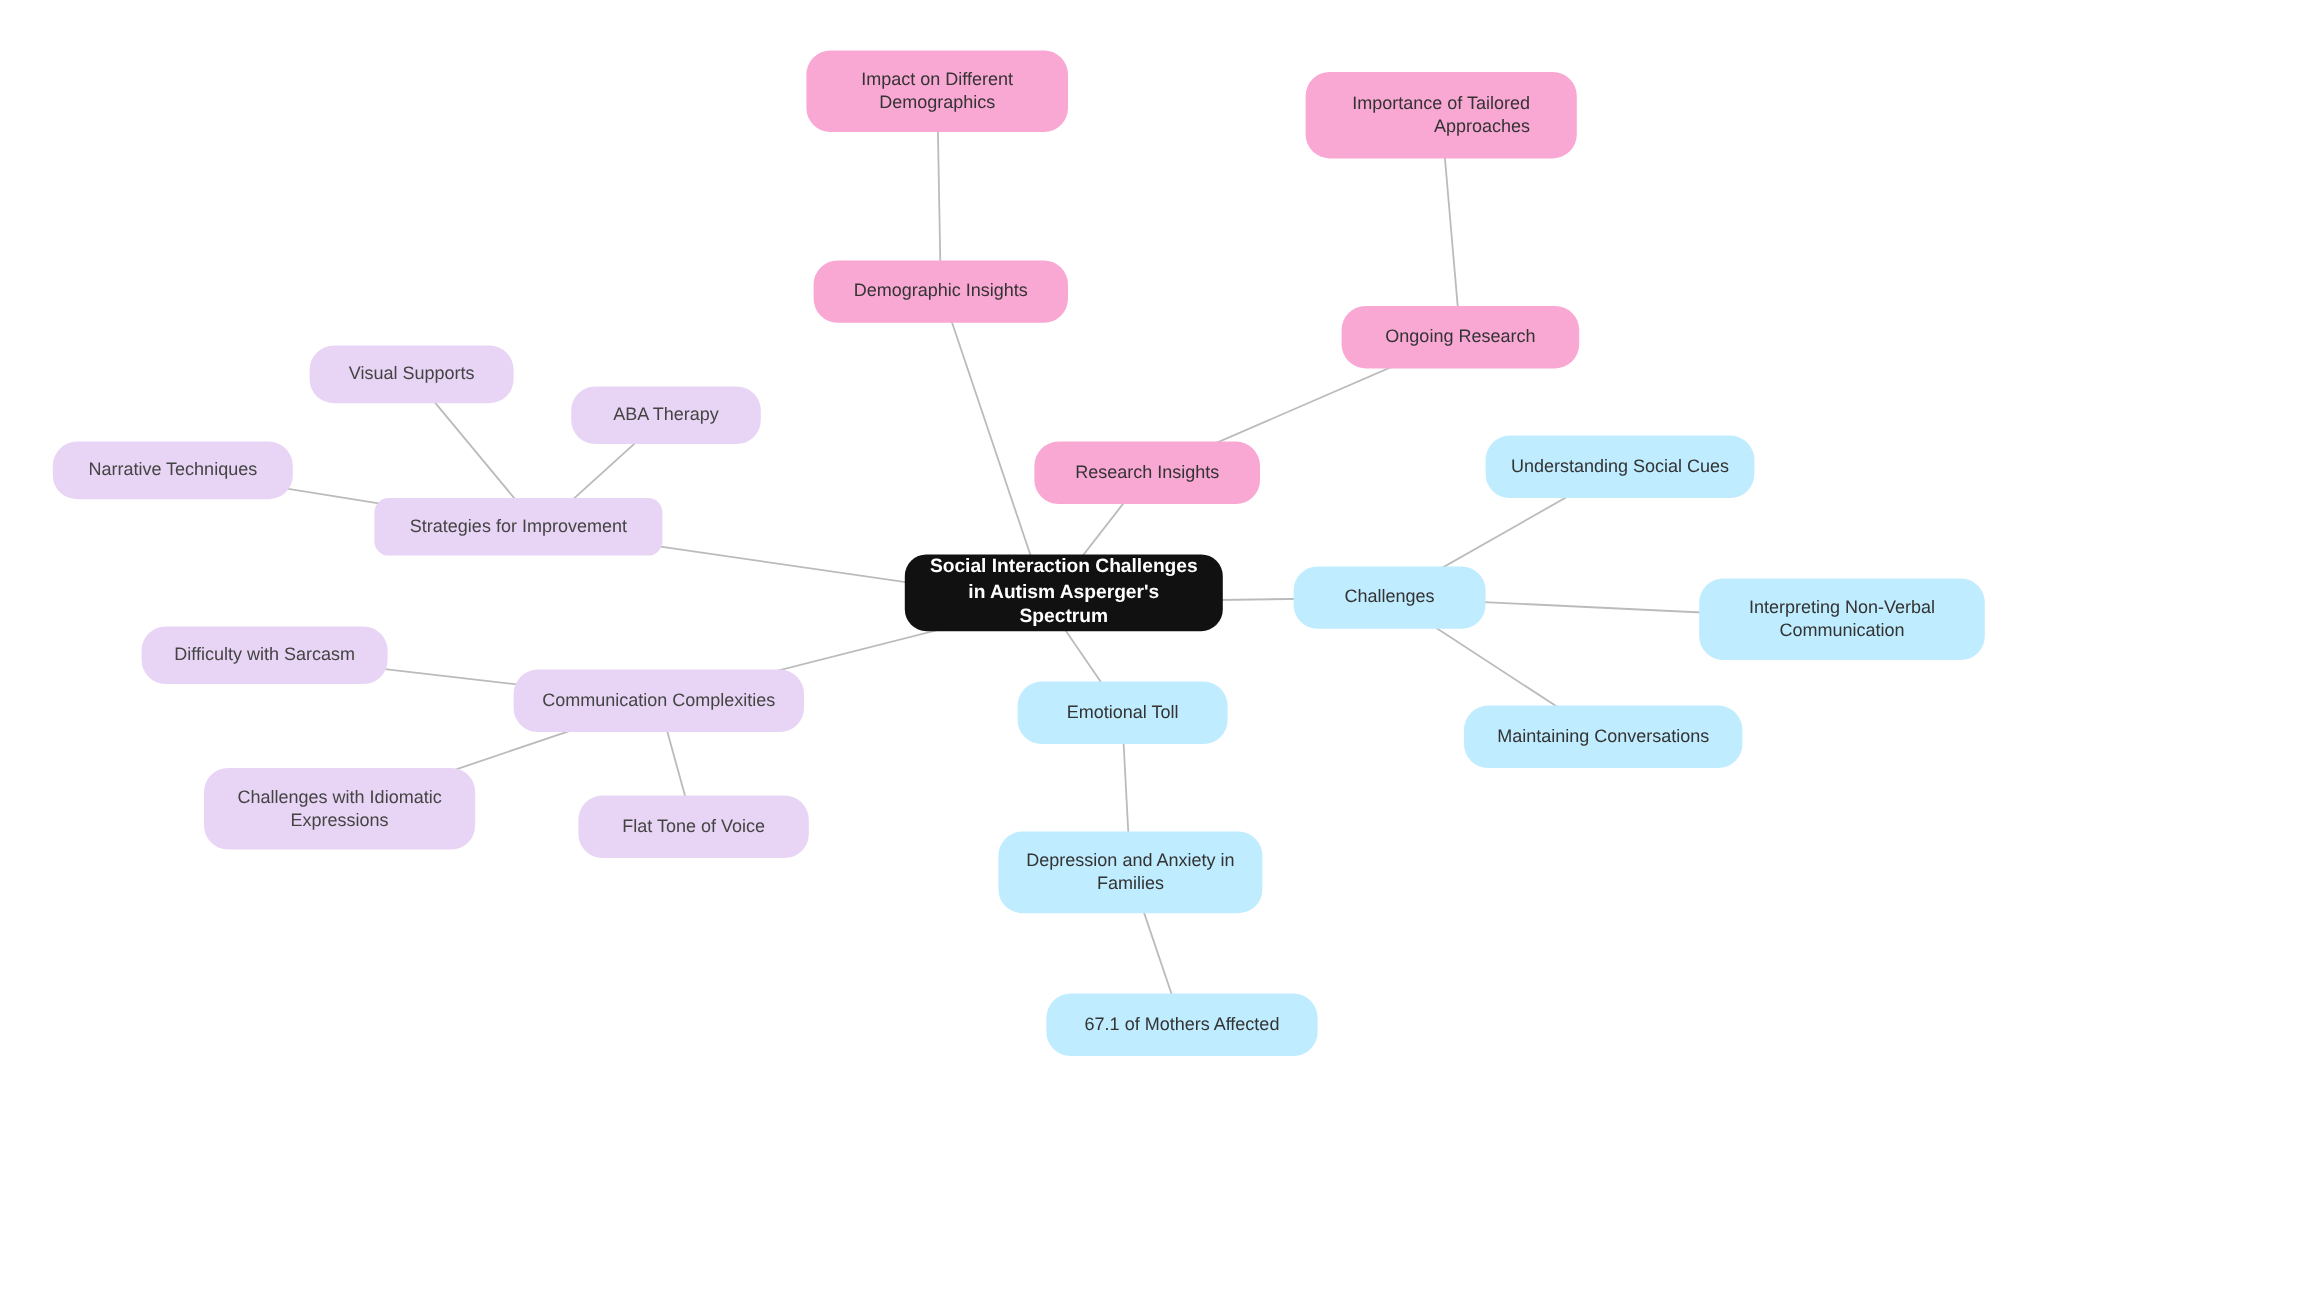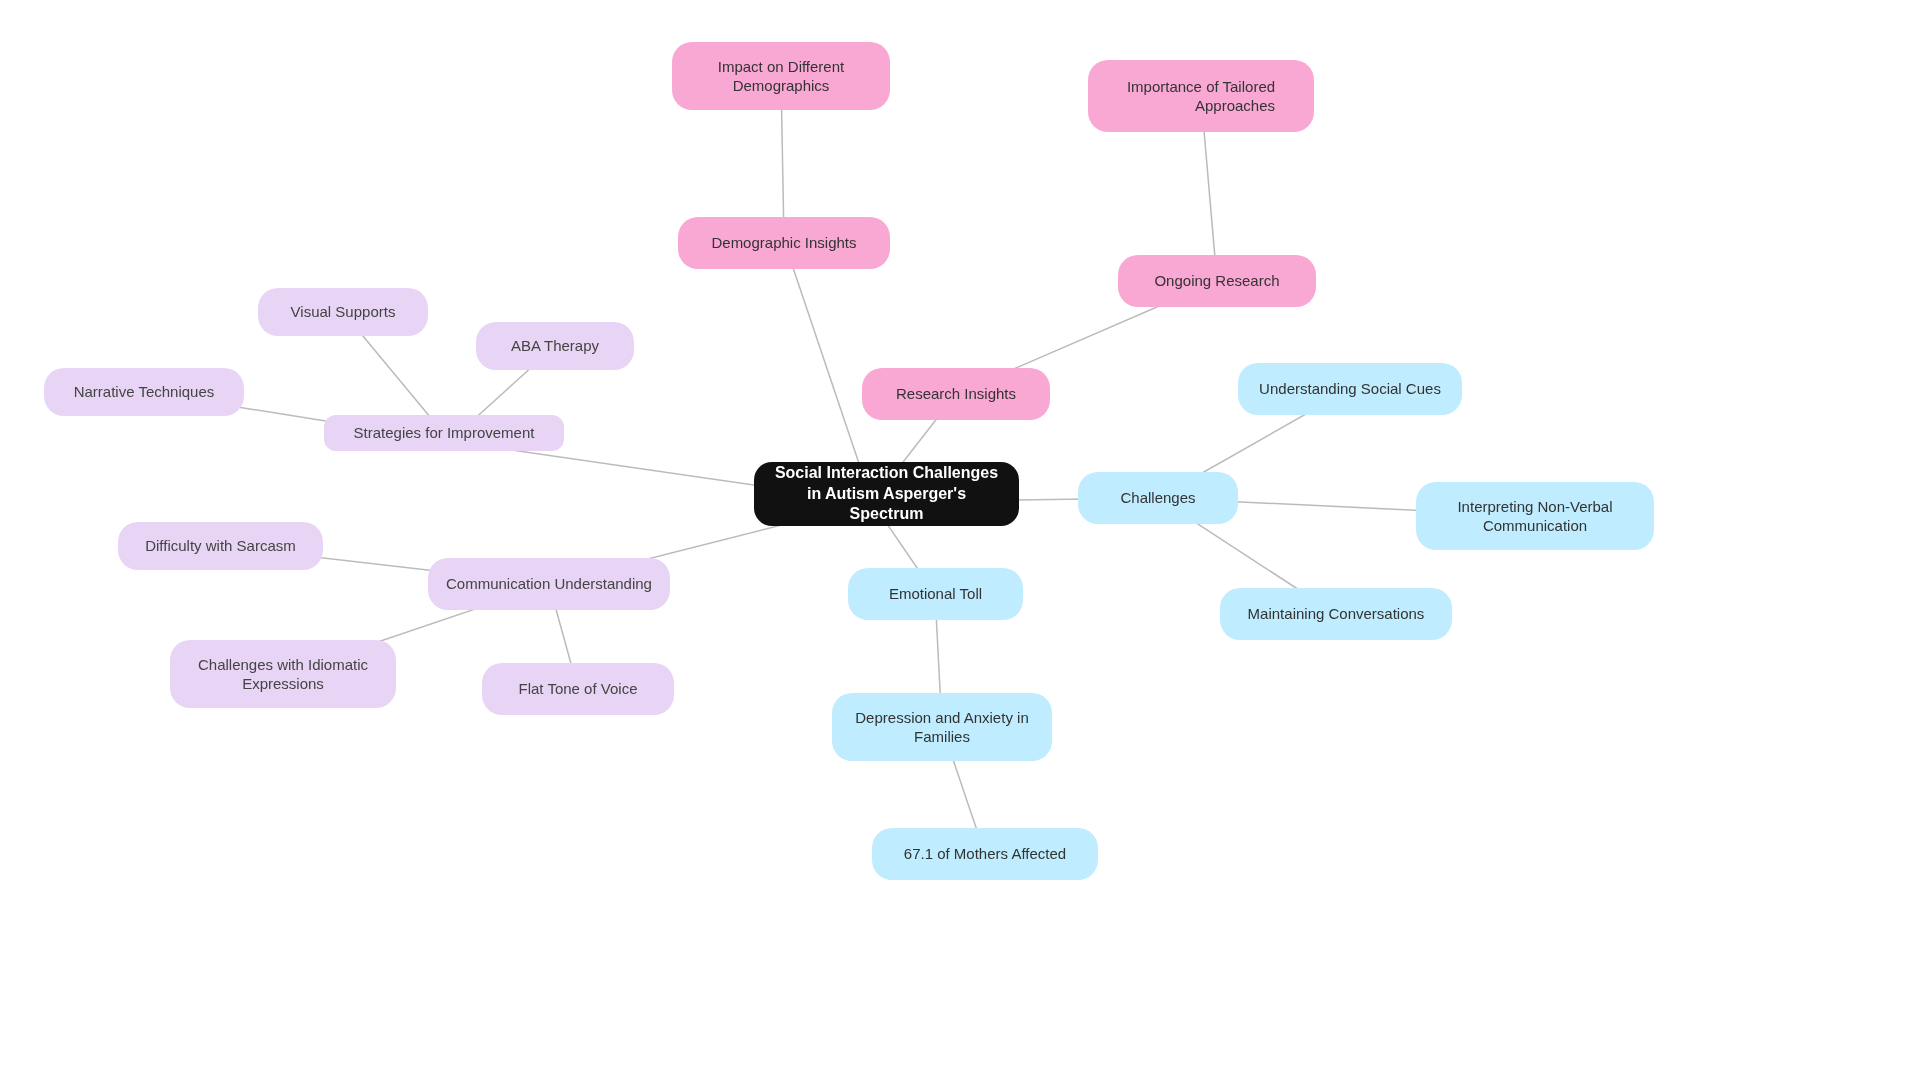"Strategies for Improvement" div.node { height: 36px -> 48px; left: 324px -> 312px }
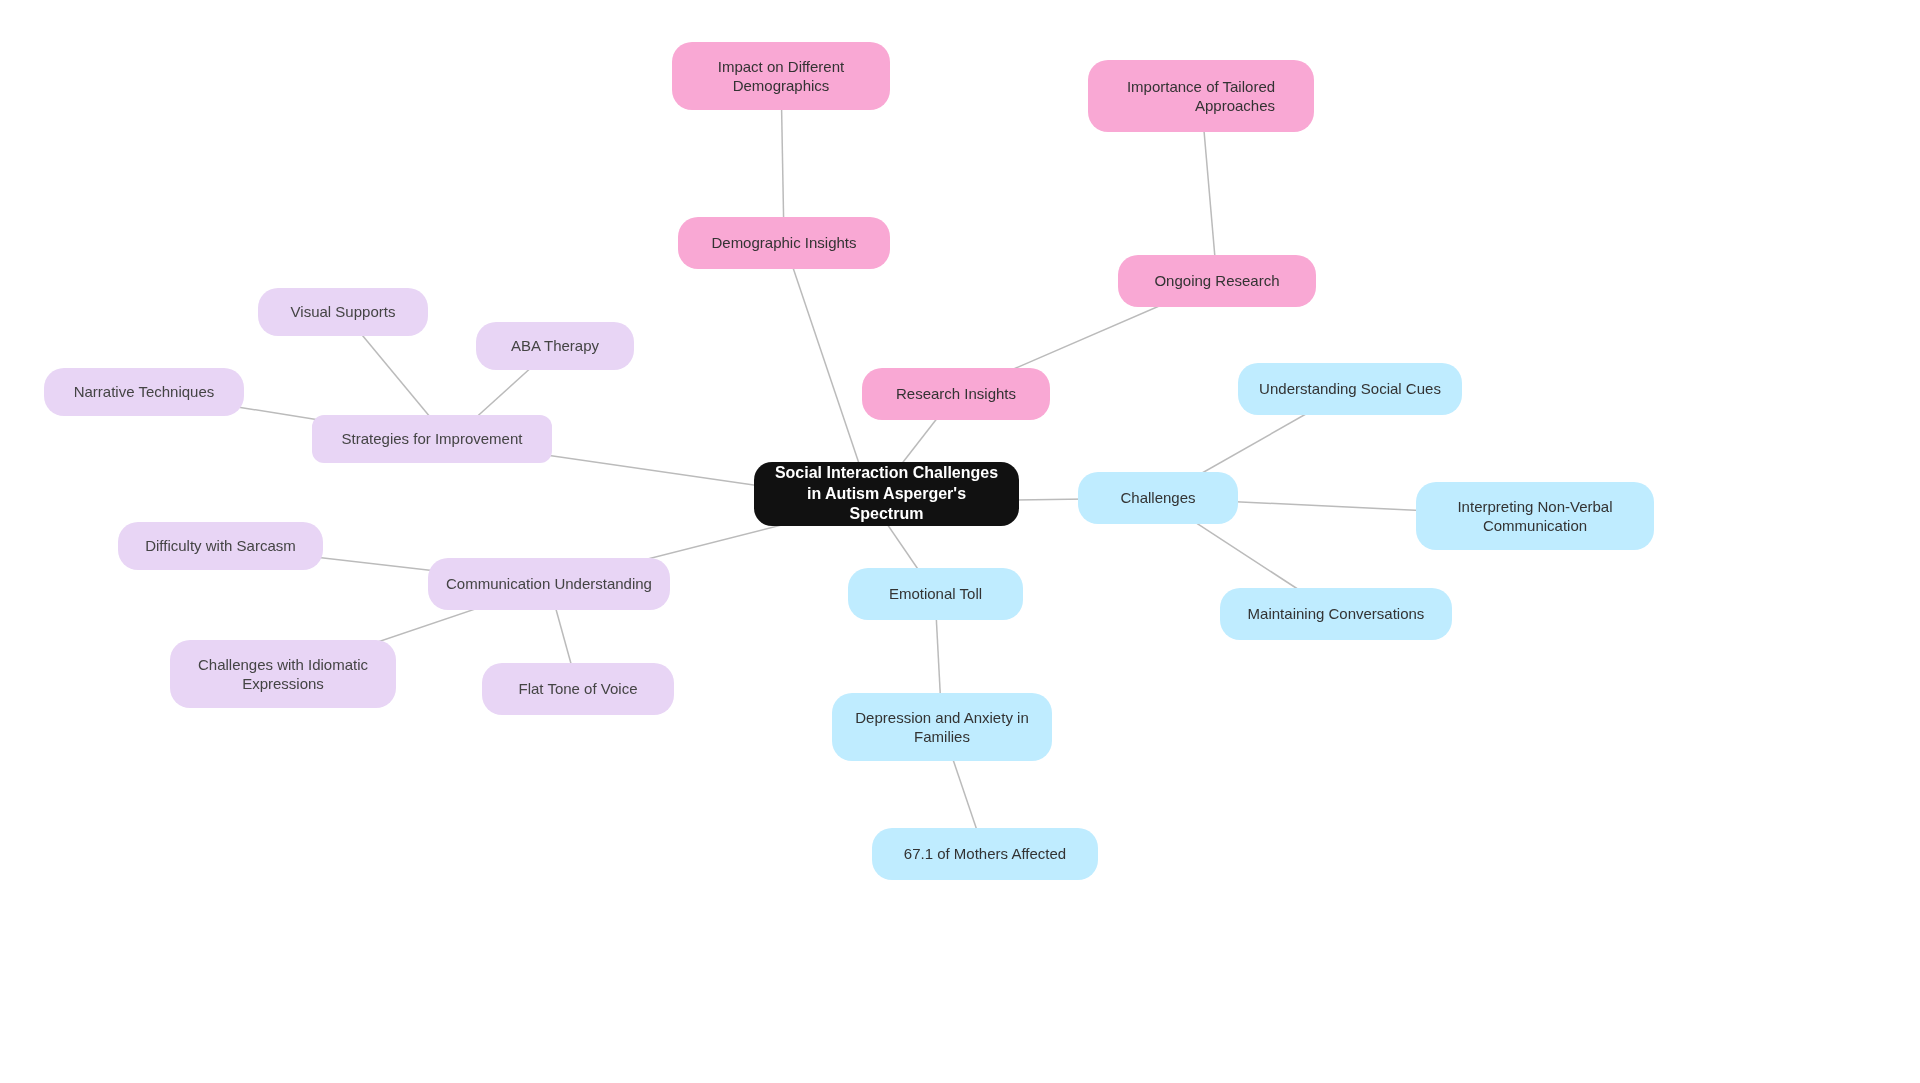"Communication Understanding" span { text: Understanding -> Complexities }
